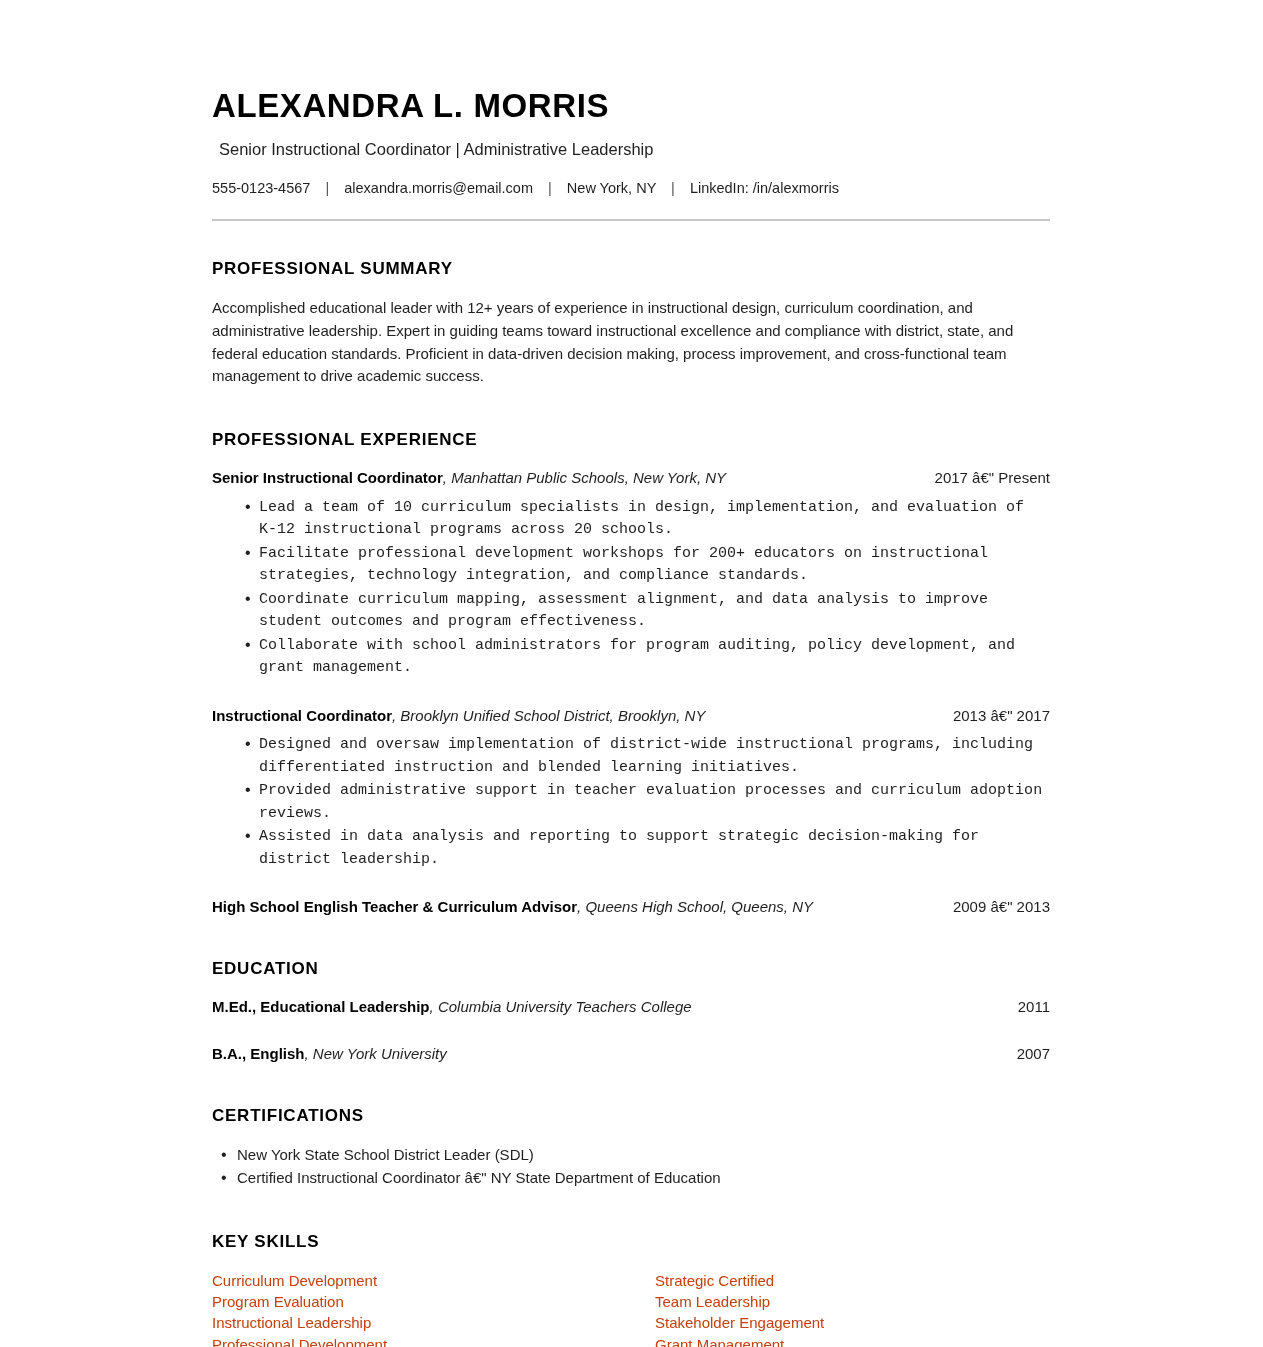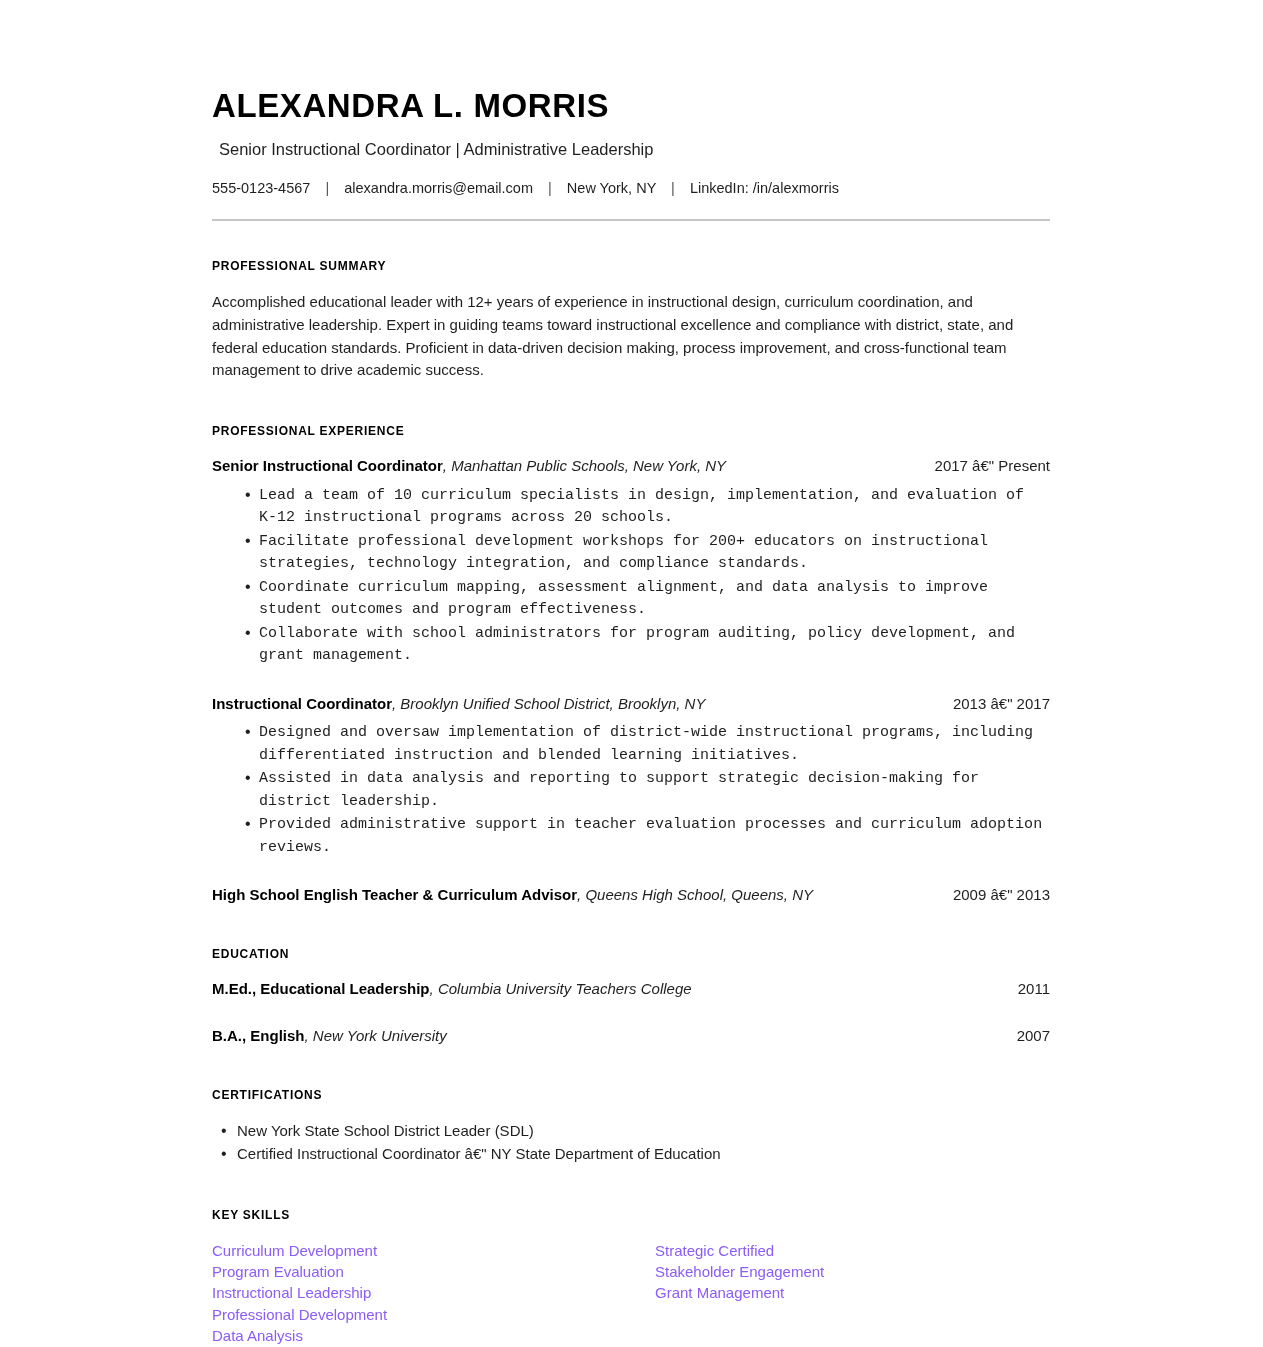"PROFESSIONAL SUMMARY" .section-title { font-size: 12px -> 17px }
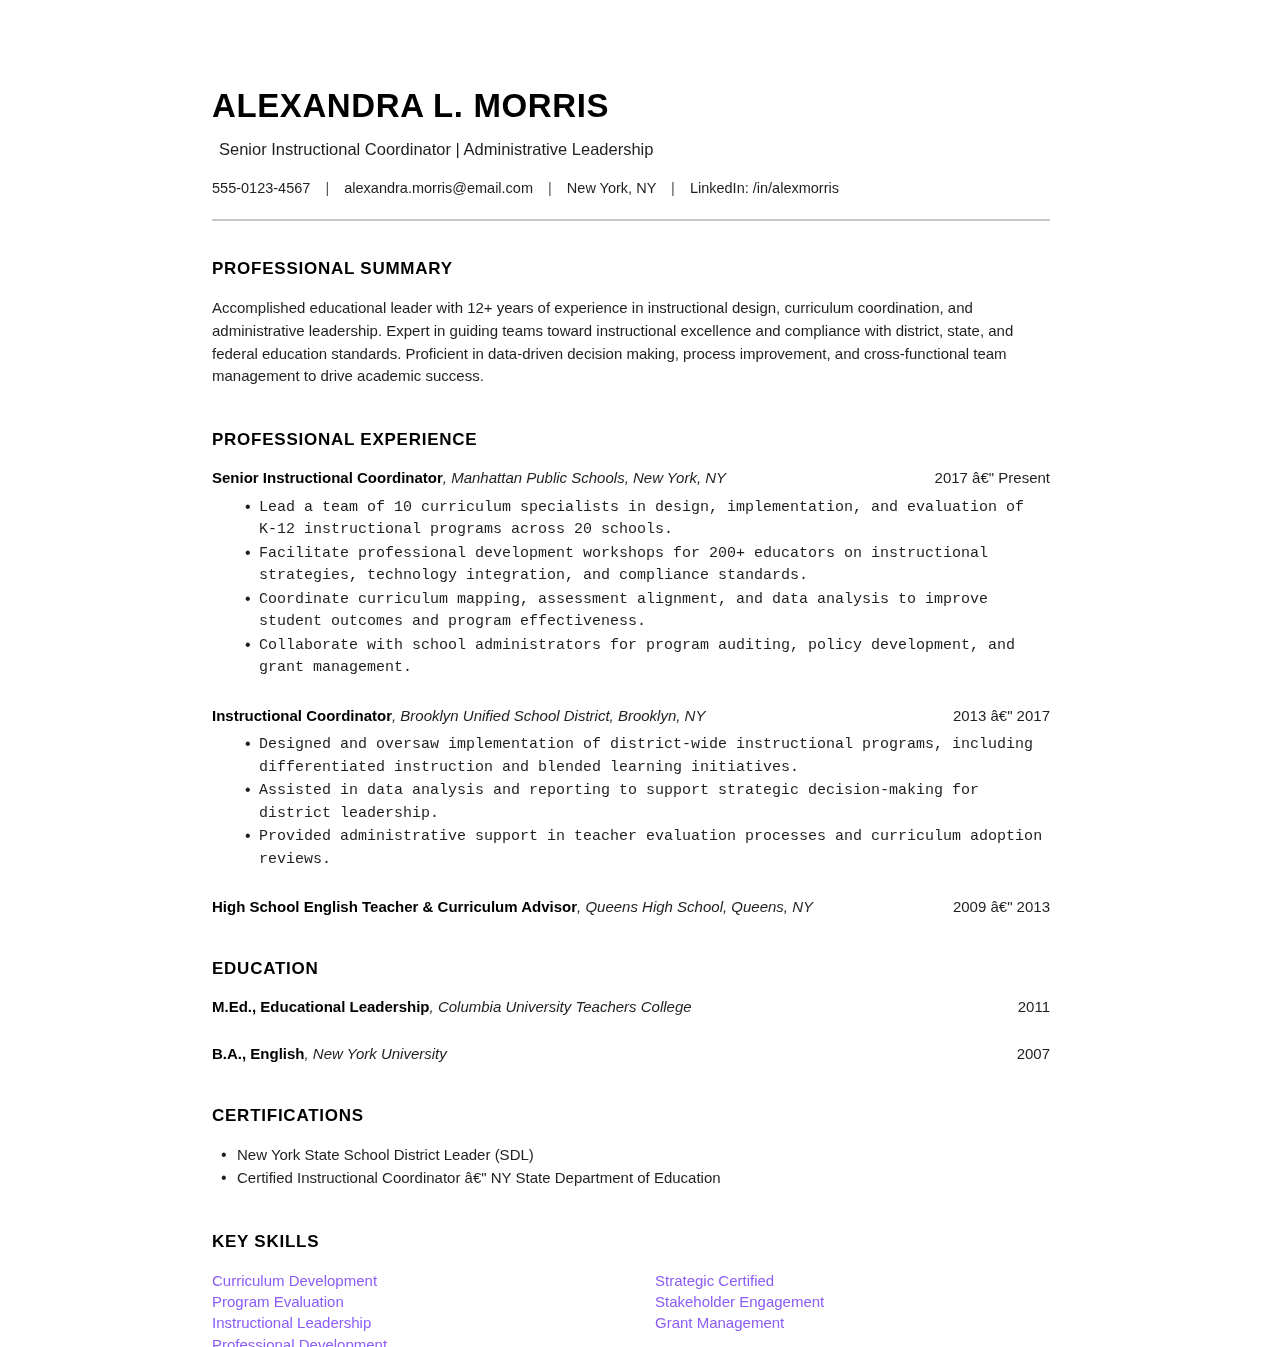"Assisted in data analysis and" li { order: before "Provided administrative support in" -> after "Provided administrative support in" }
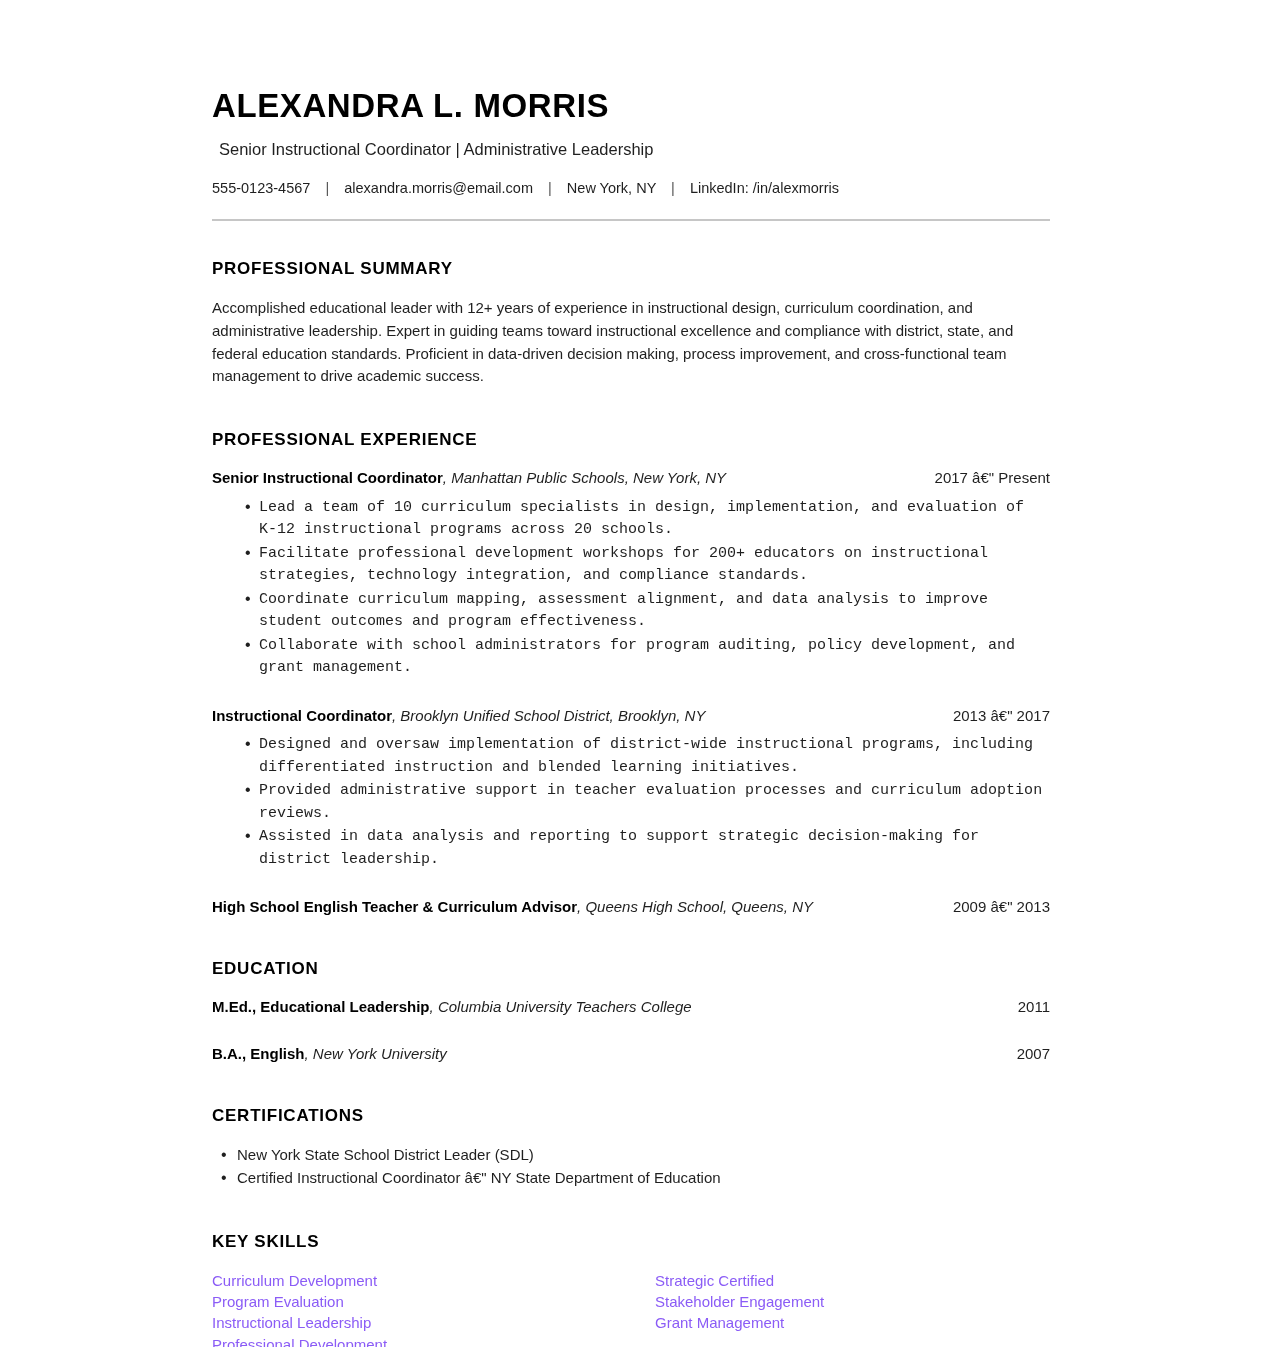"Curriculum Development" .skill-item { color: #8b5cf6 -> #c2410c }
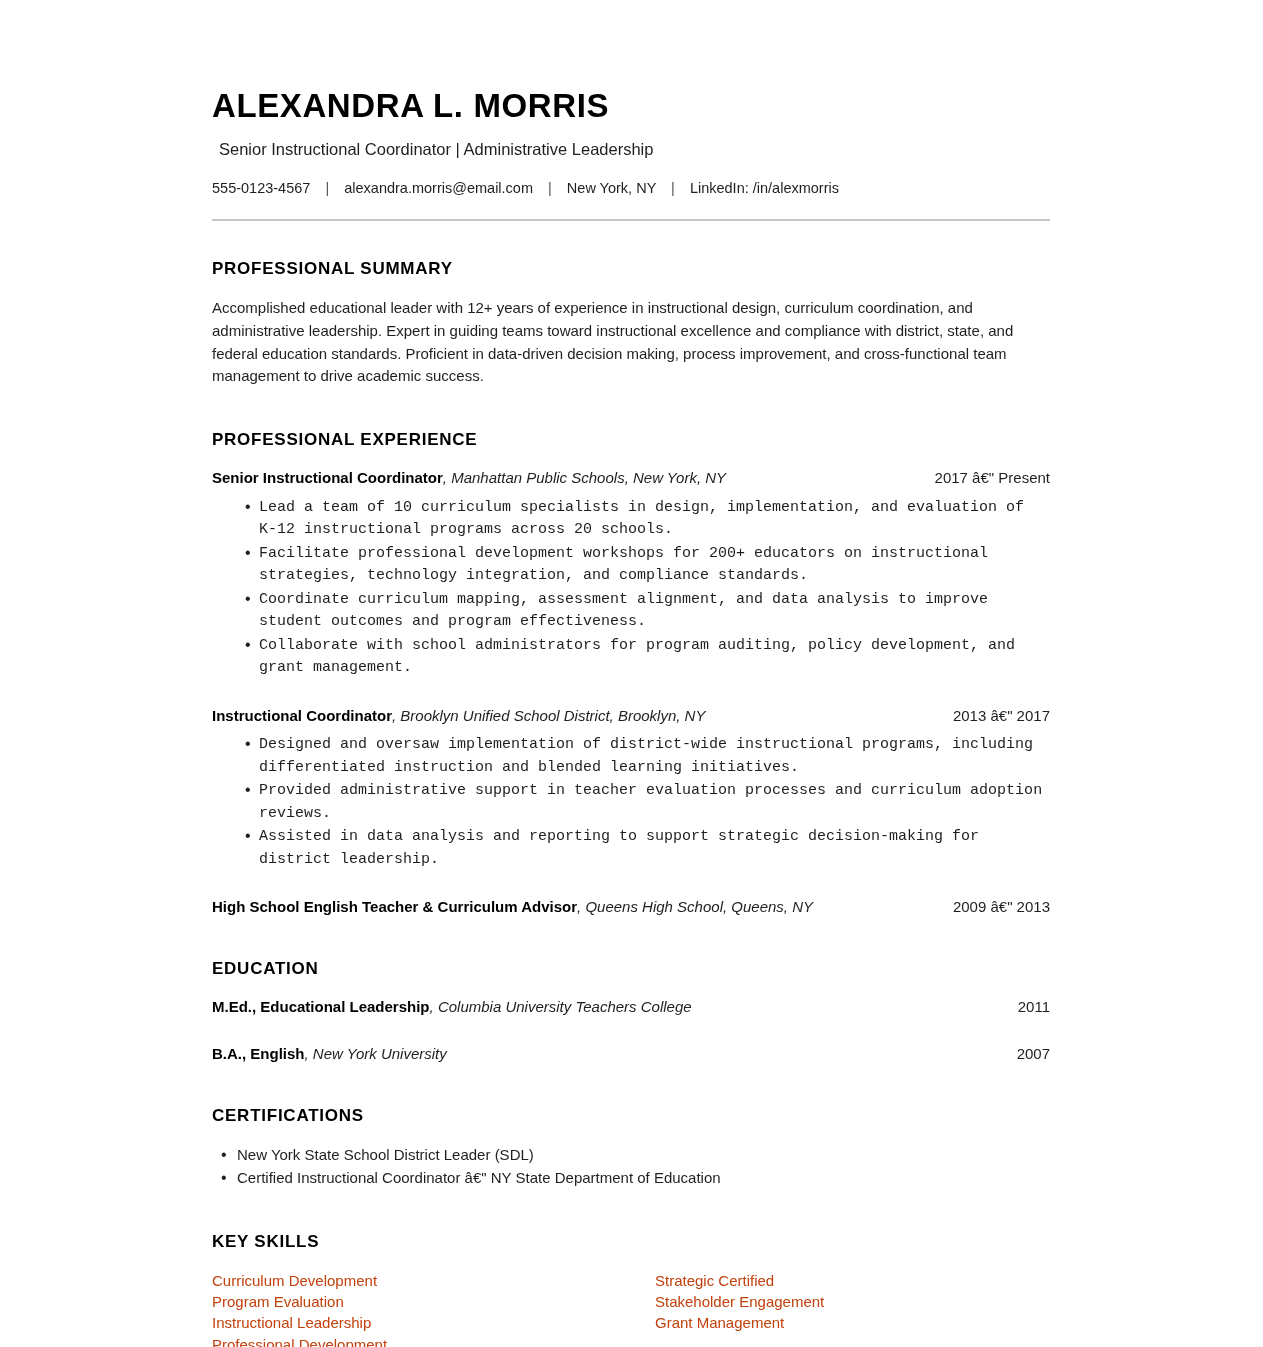"Team Leadership" div.skill-item { html: none -> <div>Team Leadership</div> }
